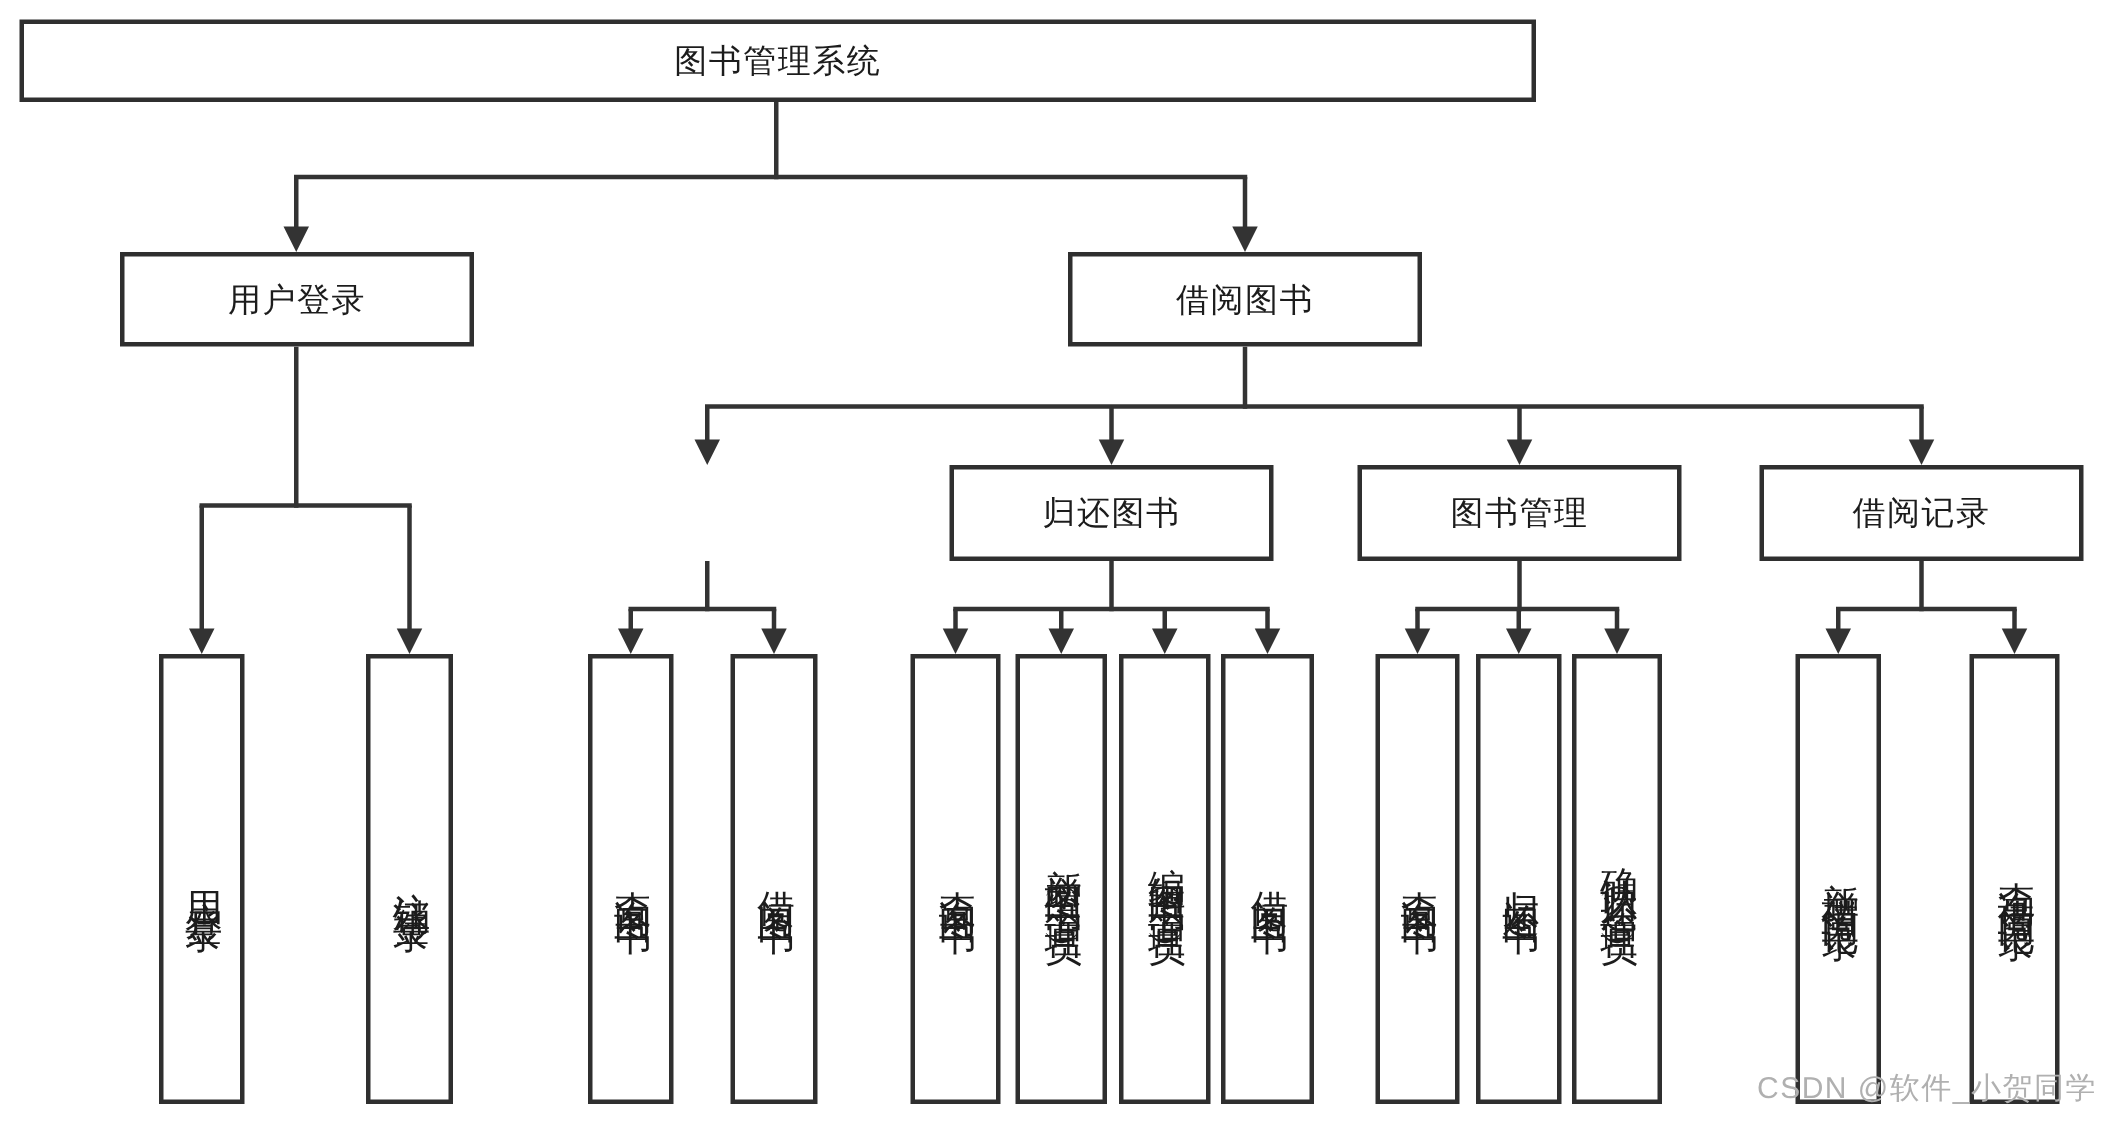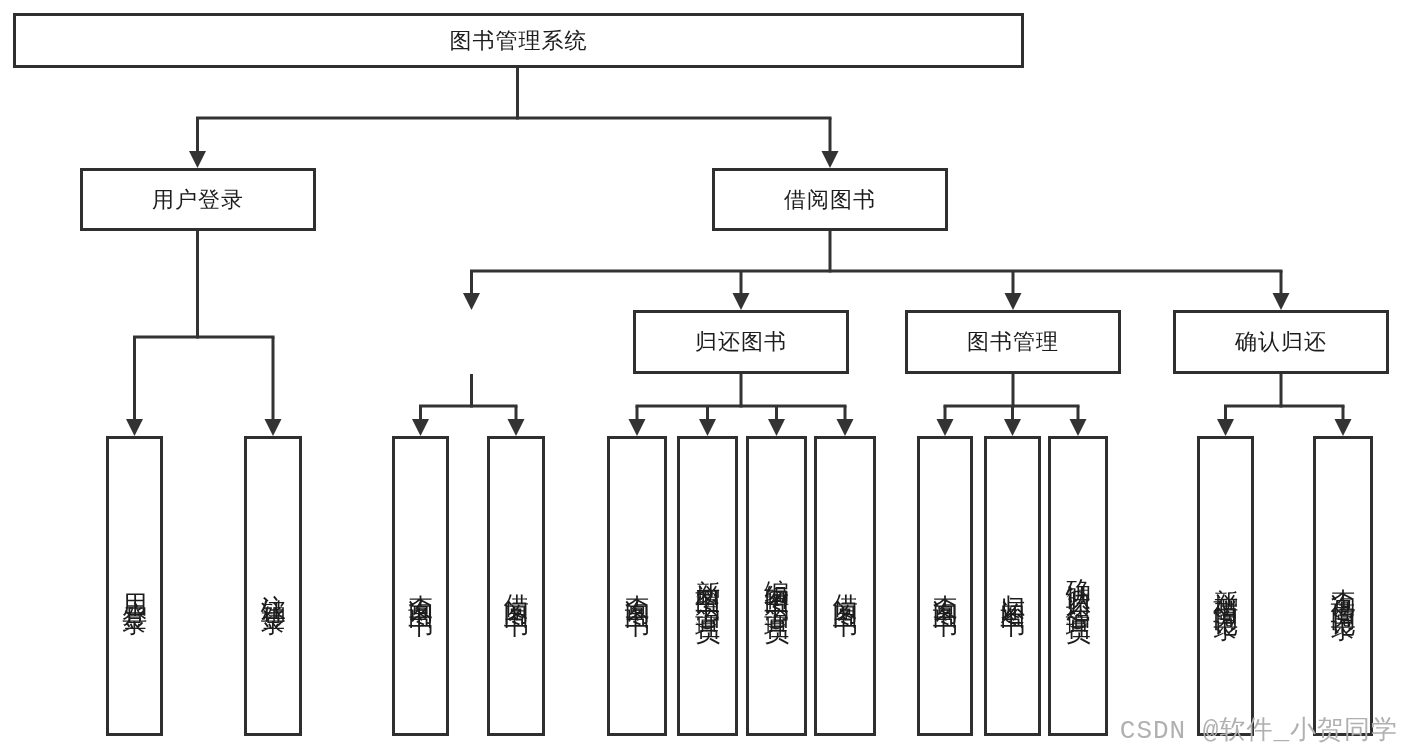"确认归还" div.node { text: 确认归还 -> 借阅记录 }
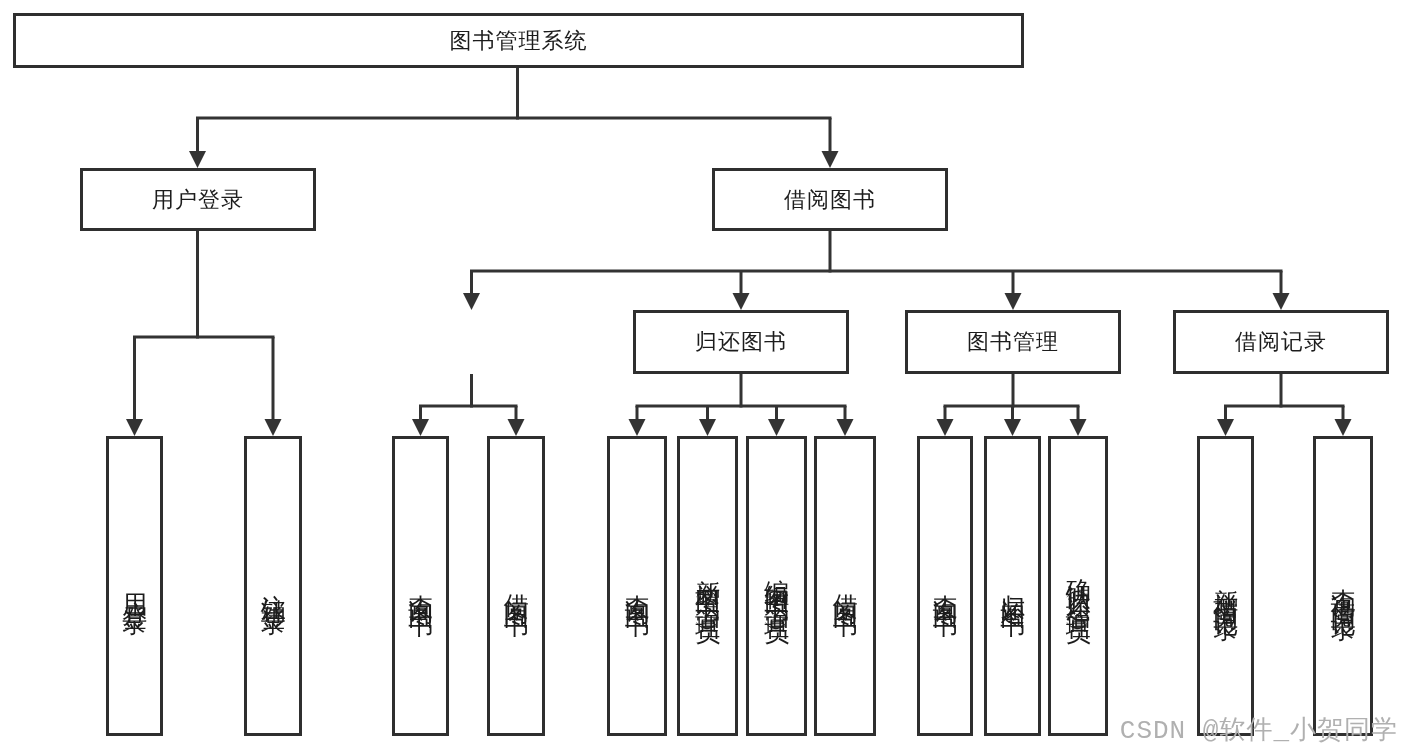"CSDN @软件_小贺同学" .watermark { font-family: Liberation Mono, monospace -> none; font-size: 26px -> 20px }
